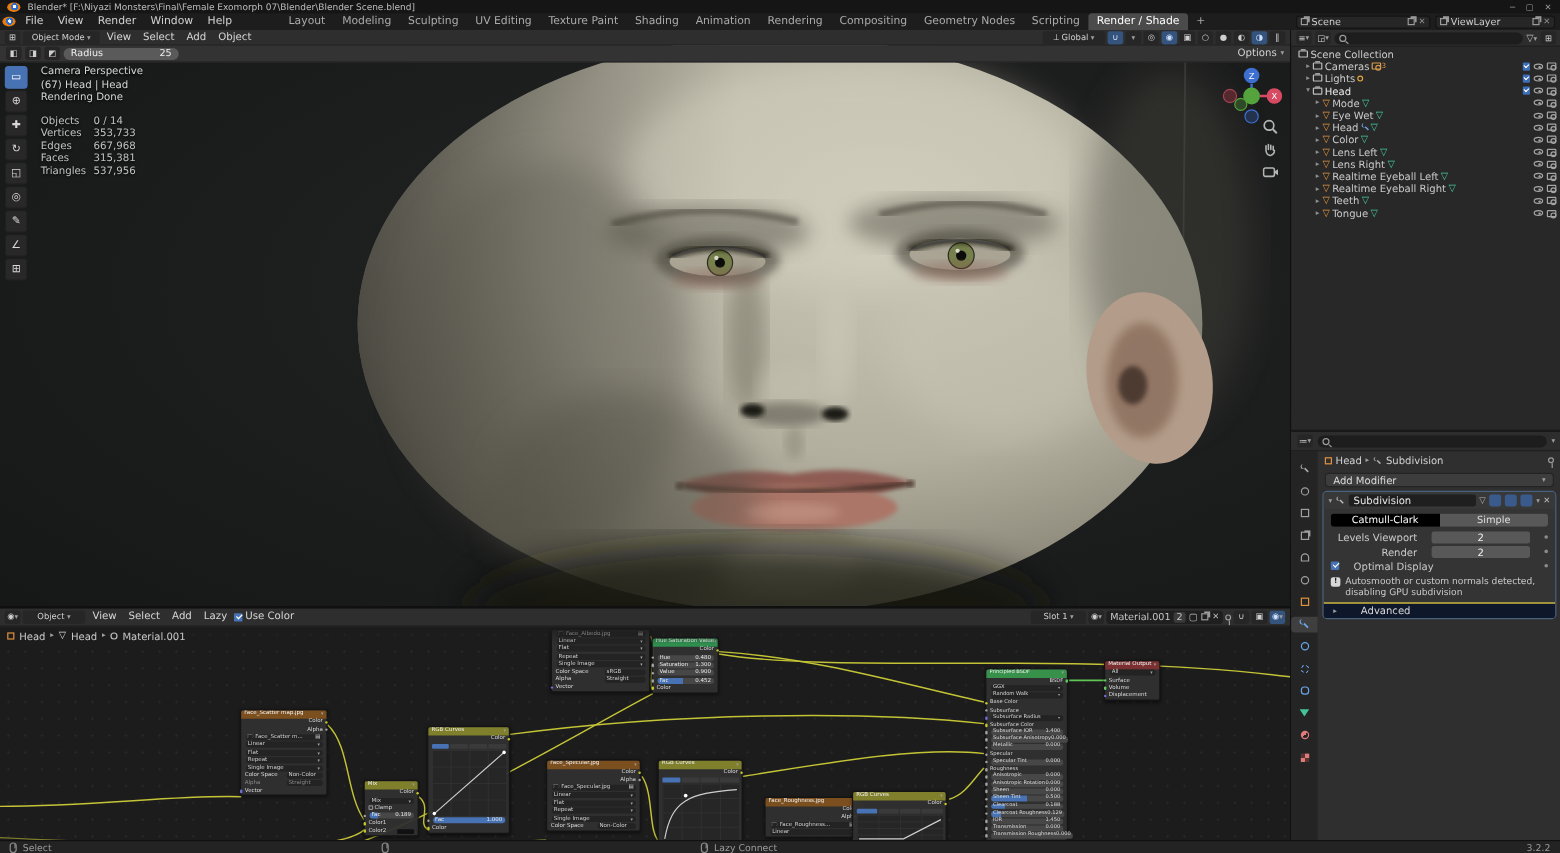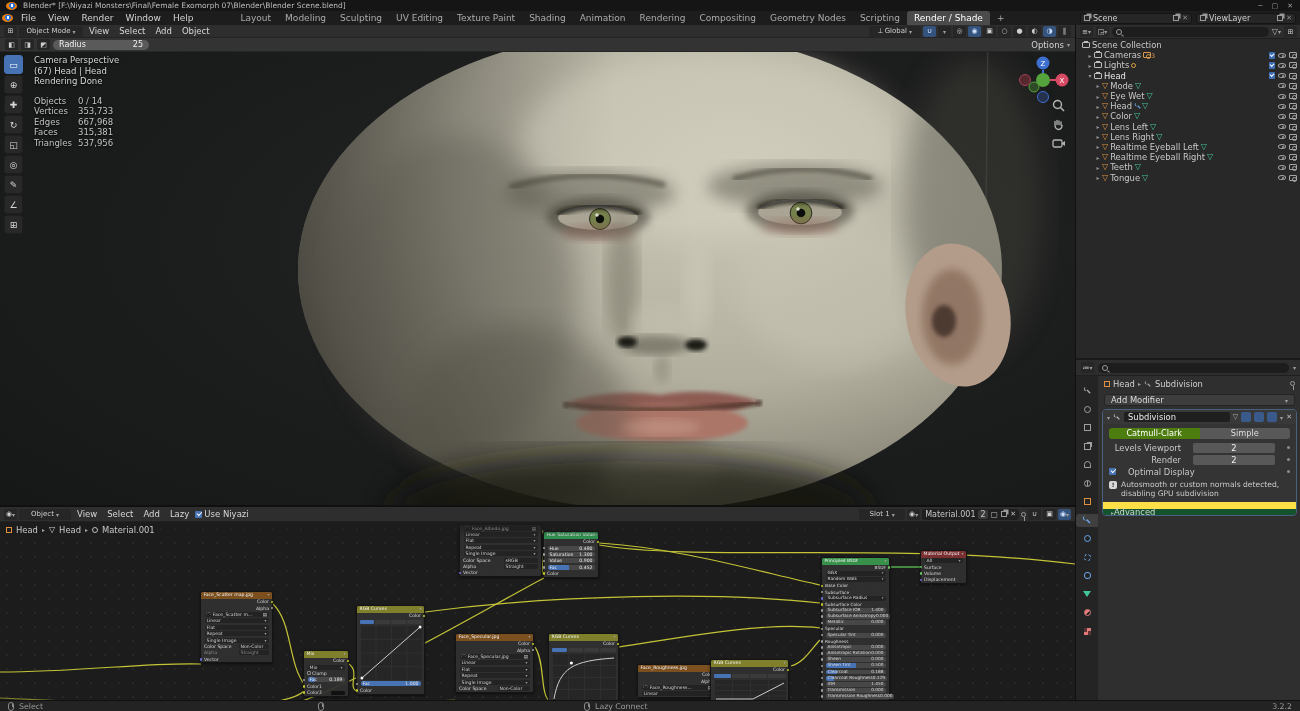"Catmull-Clark" .seg .on { background: #4d7c0f -> #000000 }
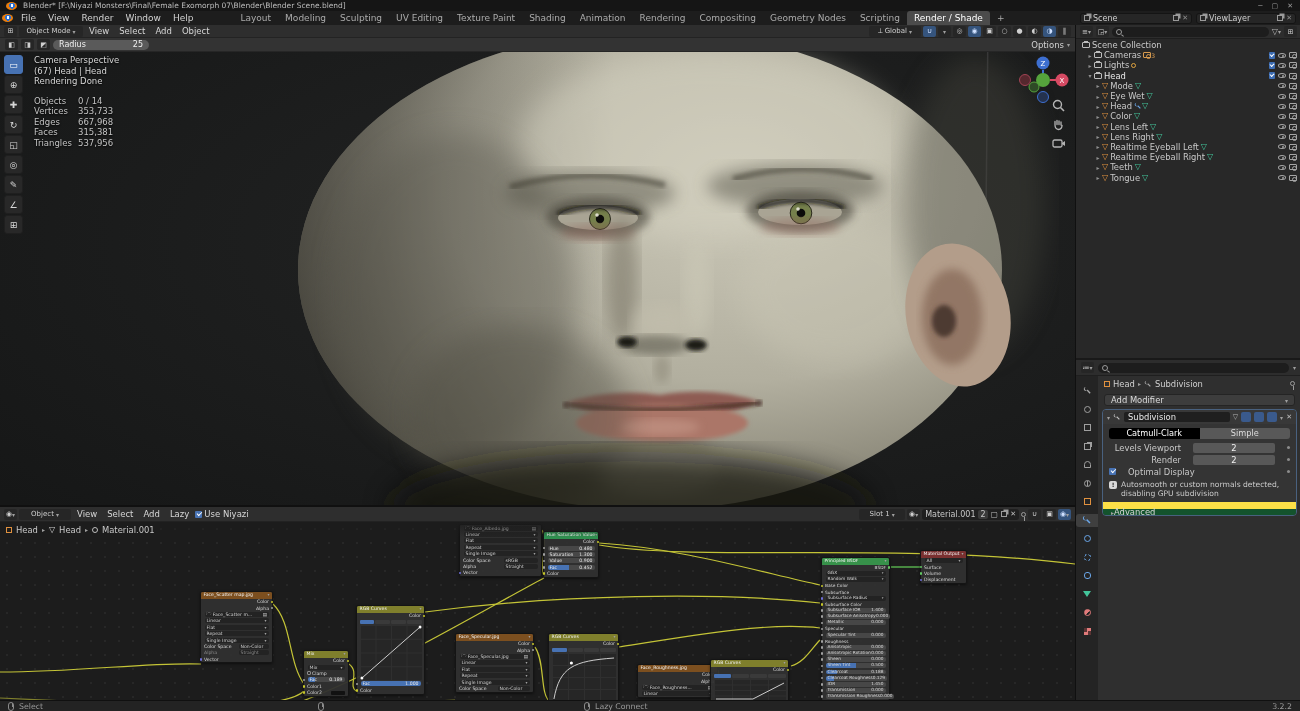"Use Niyazi" span { text: Niyazi -> Color }
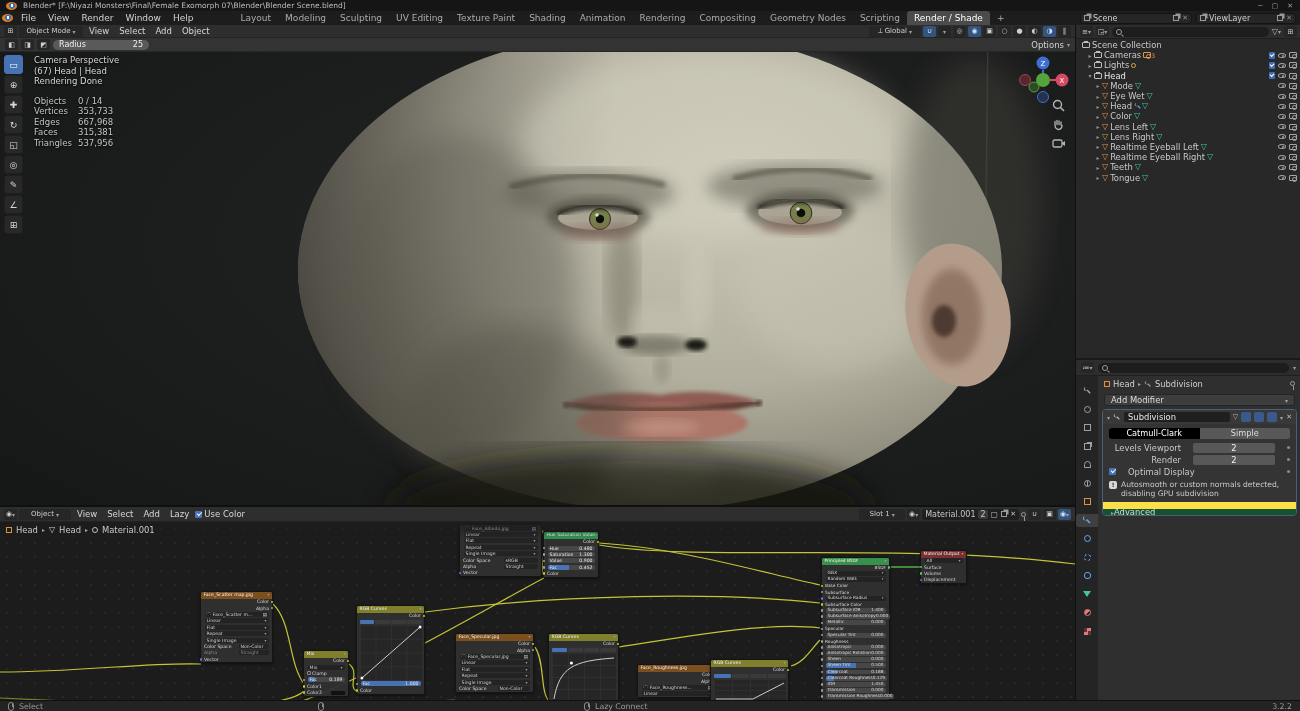"Advanced" .advrow { background: #14532d -> #0f172a; border-top: 7px solid #fde047 -> 1px solid #fde047; gap: 0 -> 20px }
